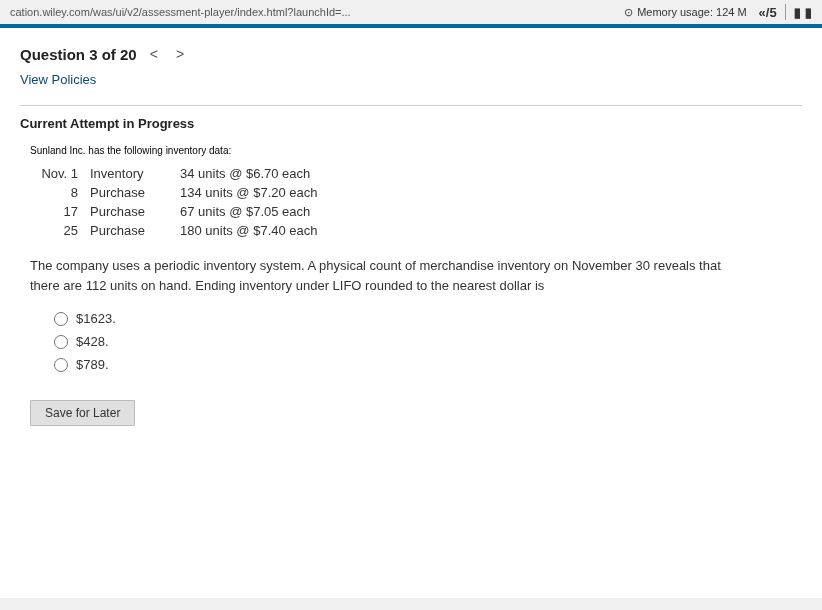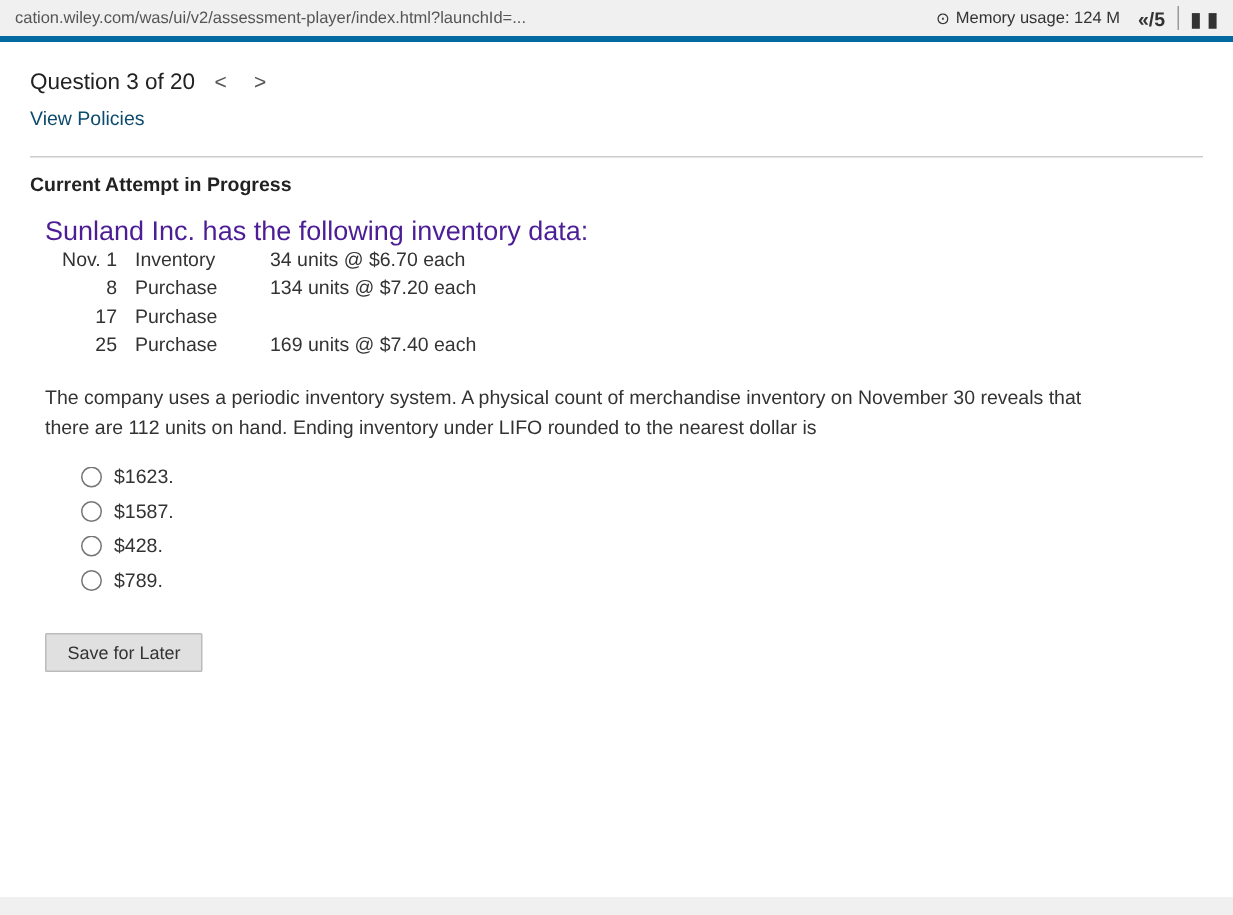"Question 3 of 20" .question-nav-title { font-weight: 400 -> 700 }
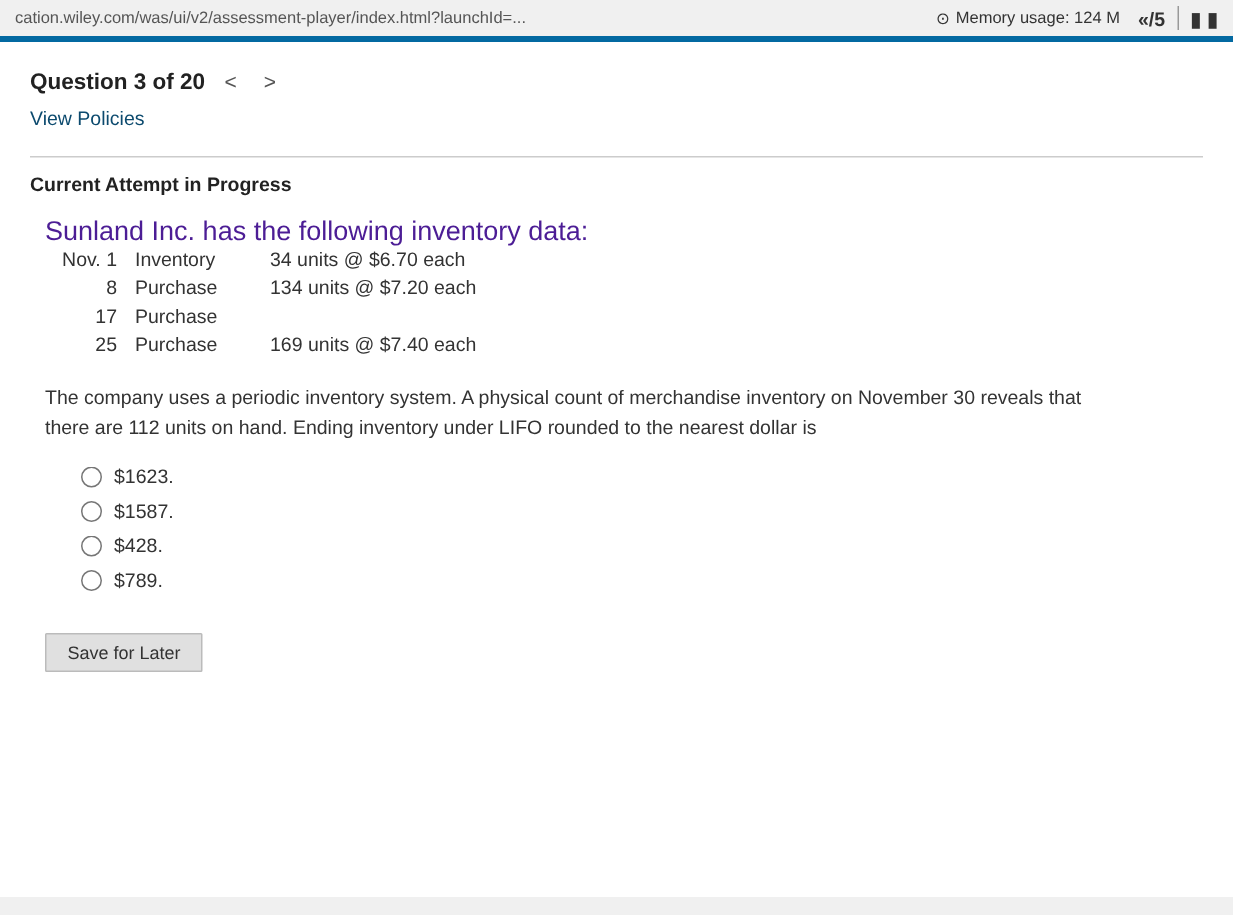"Sunland Inc. has the following" .question-intro { color: #4c1d95 -> #000000; font-size: 18px -> 10px; margin-bottom: none -> 10px }
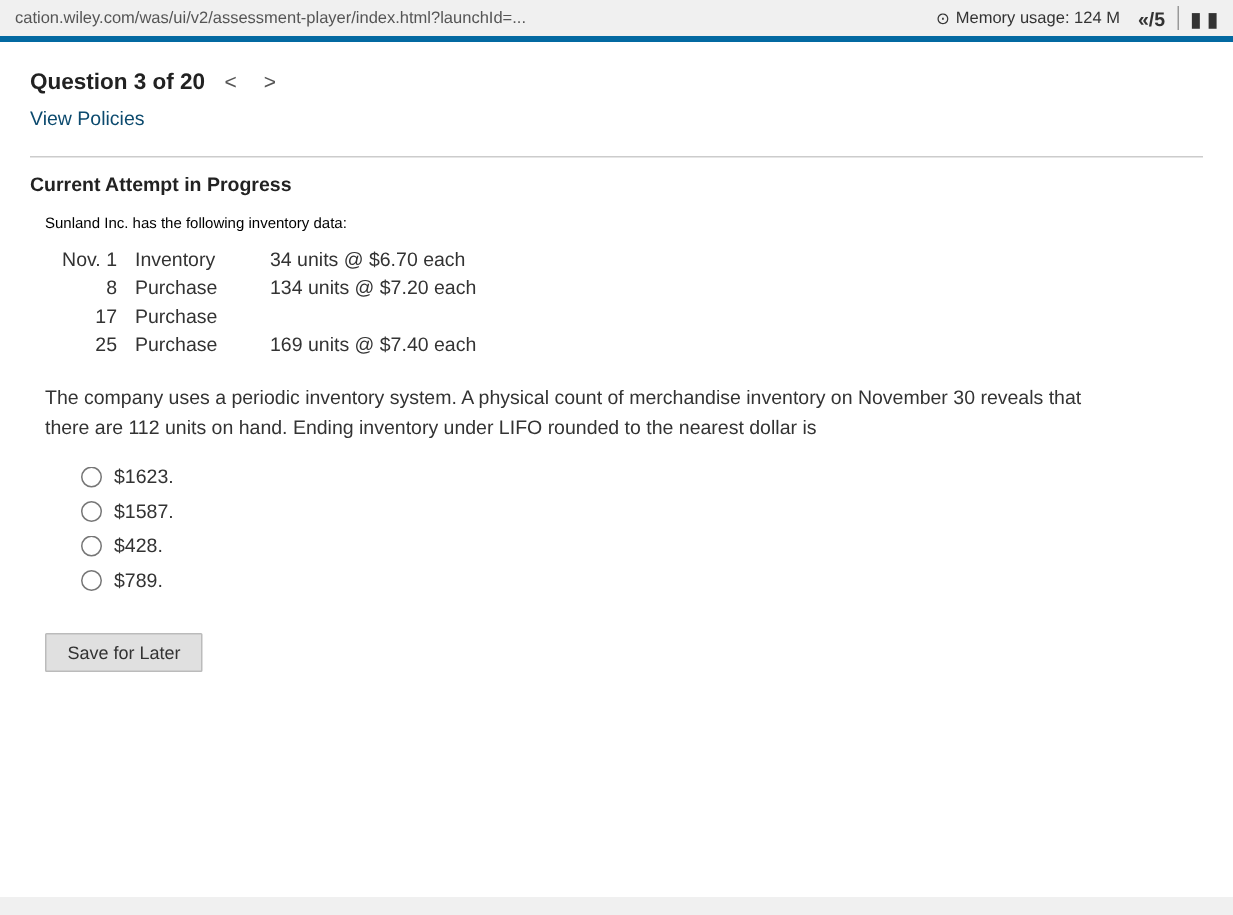"67 units @ $7.05 each" span.inv-col3 { html: none -> <span>67 units @ $7.05 each</span> }
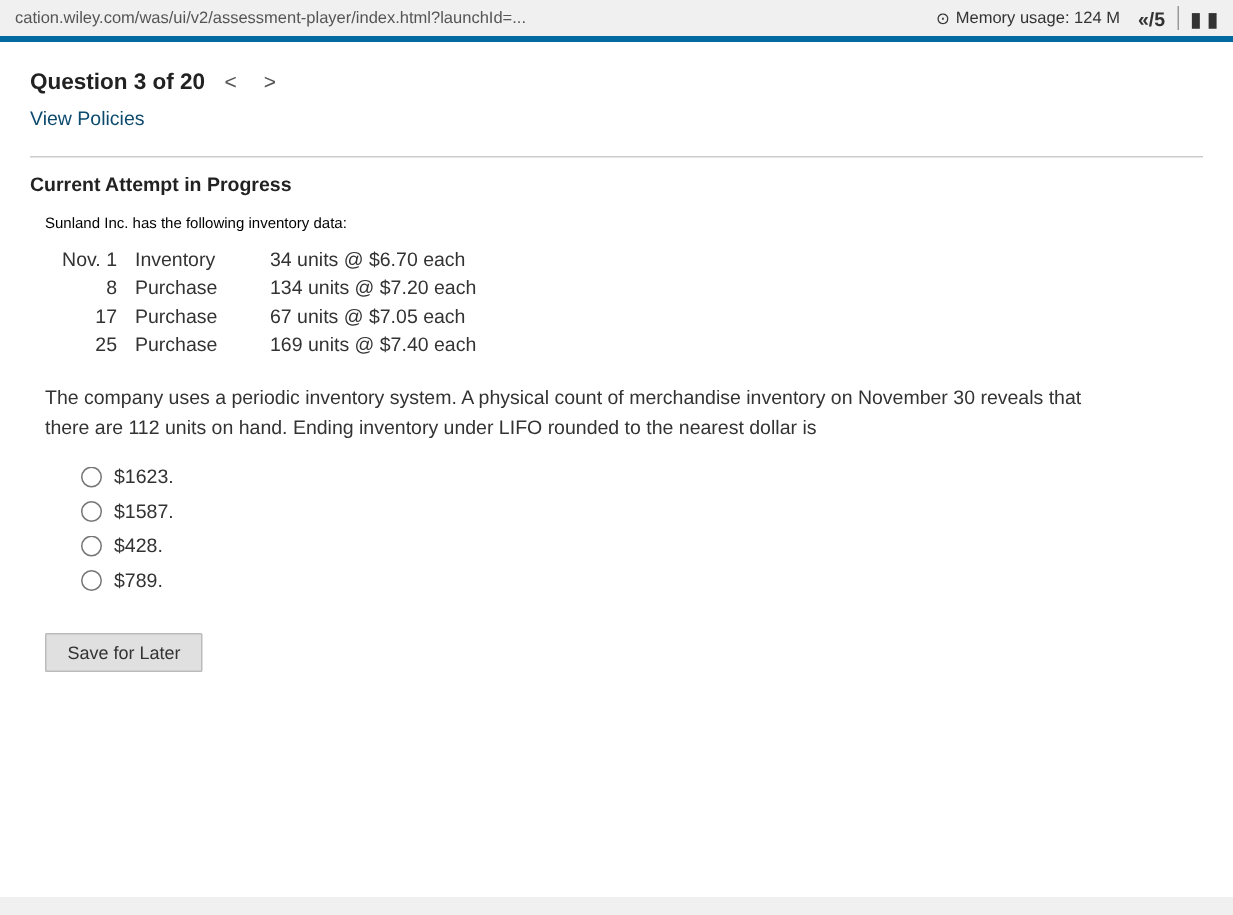"169 units @ $7.40 each" span.inv-col3 { text: 169 -> 180 }
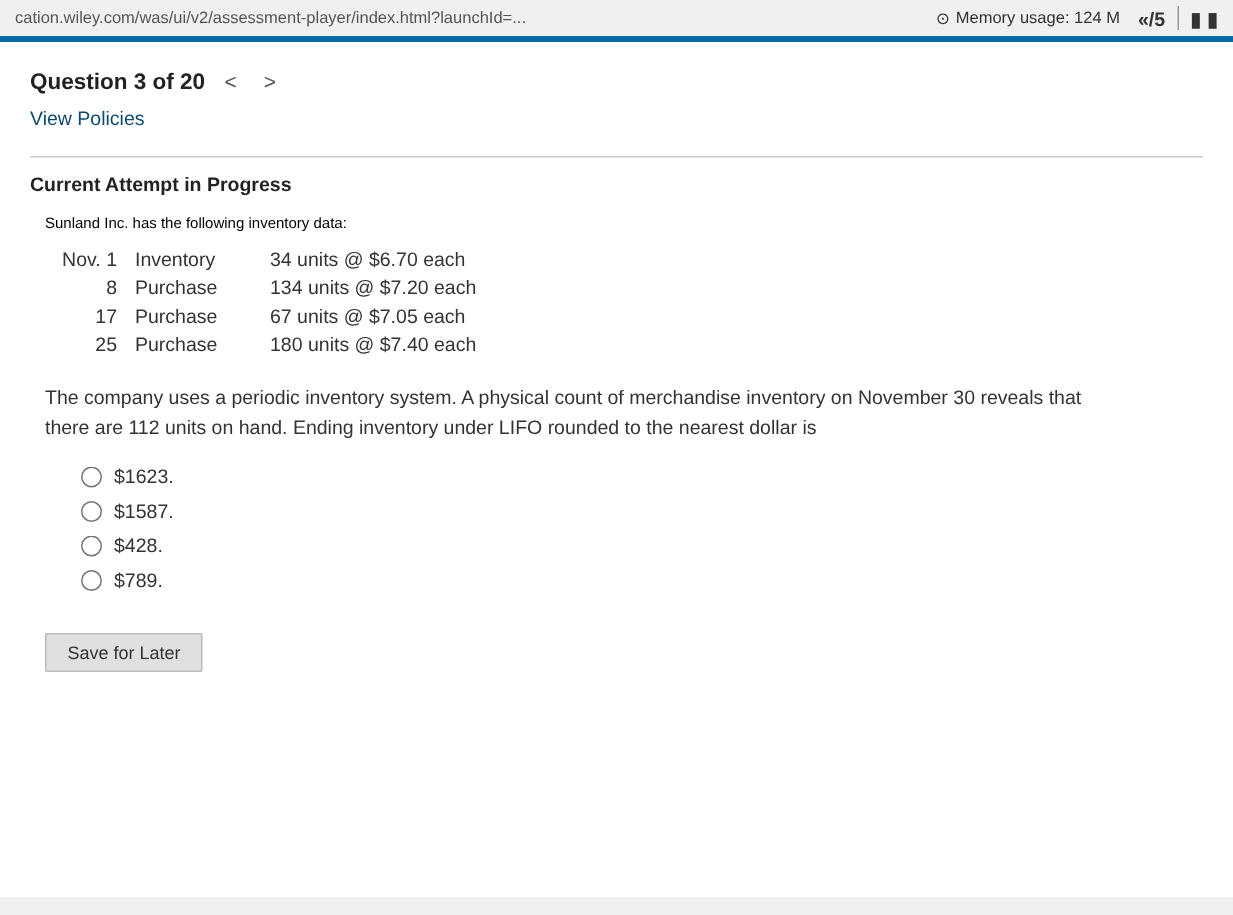"$1587." label.option-item { html: <label> <input> <span>$1587.</span> </label> -> none }
